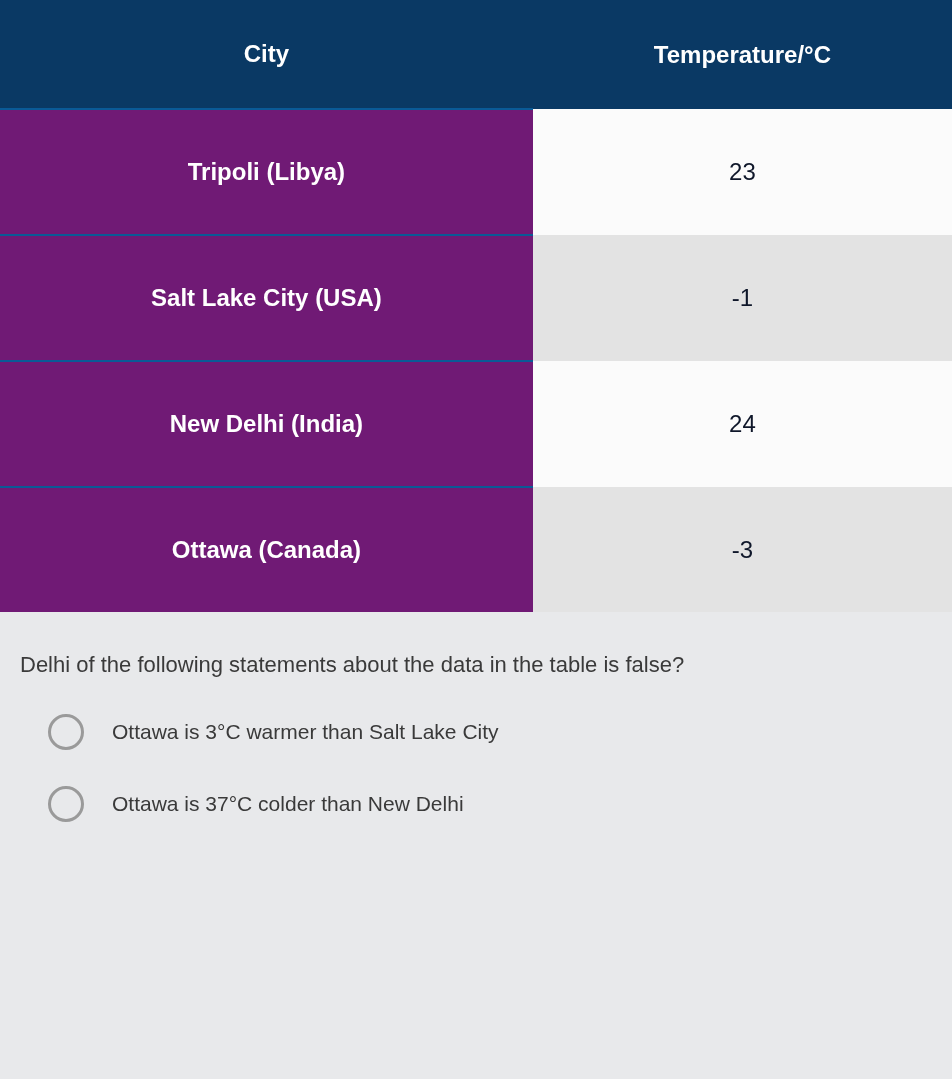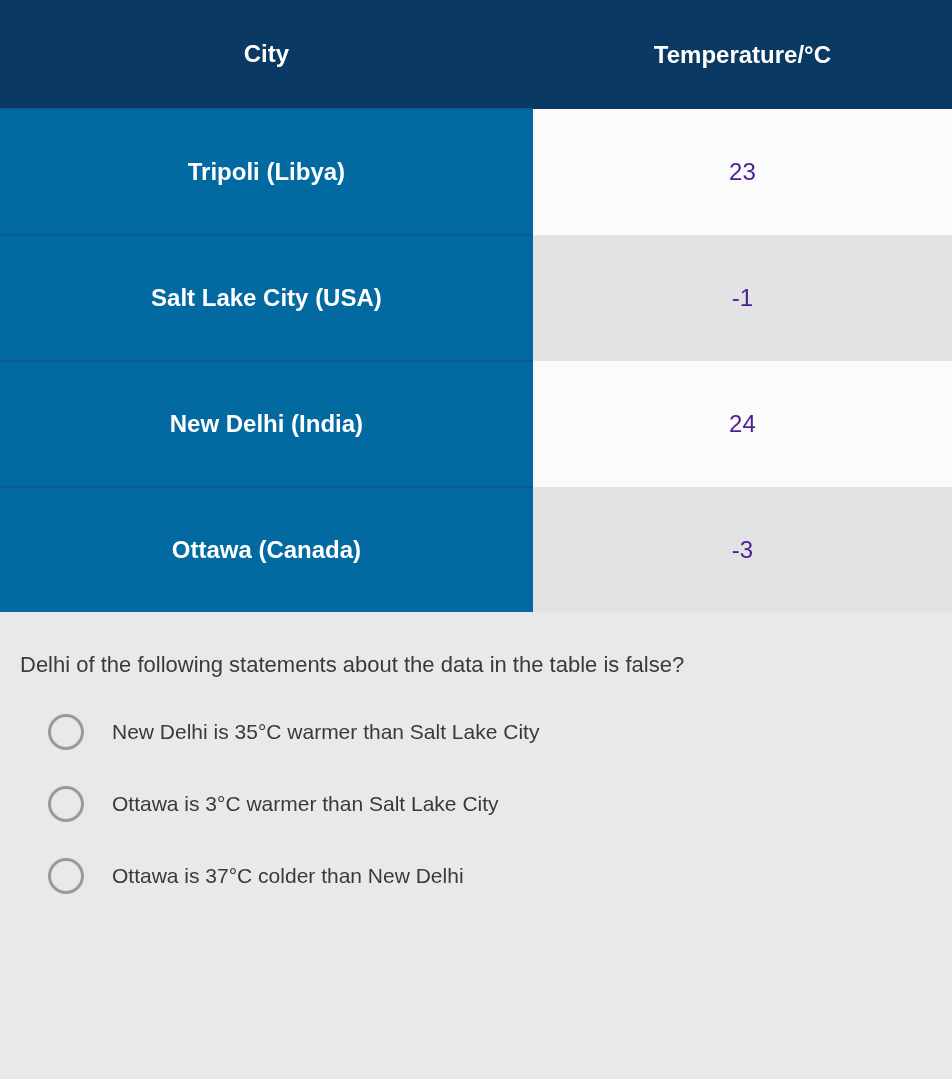"Tripoli (Libya)" td.city { background: #0369a1 -> #701a75 }
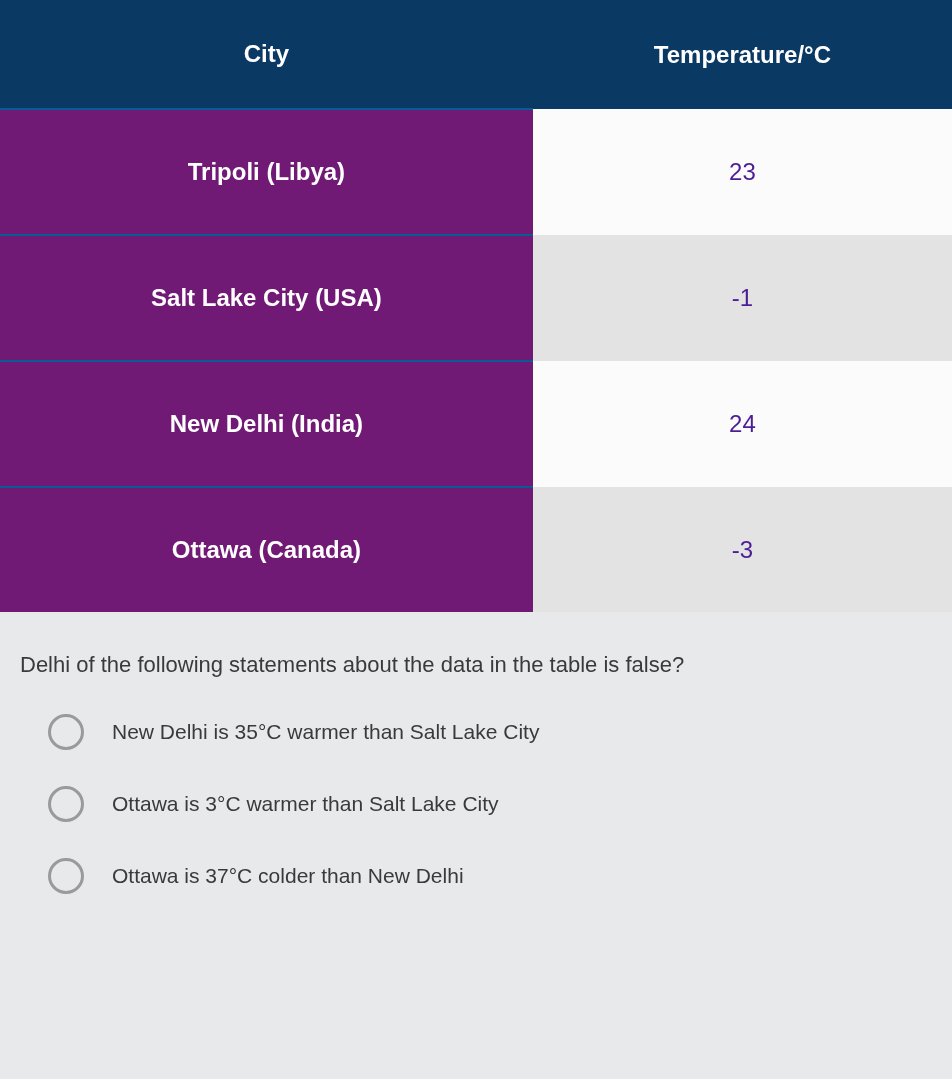"23" td.temp { color: #4c1d95 -> #0f172a }
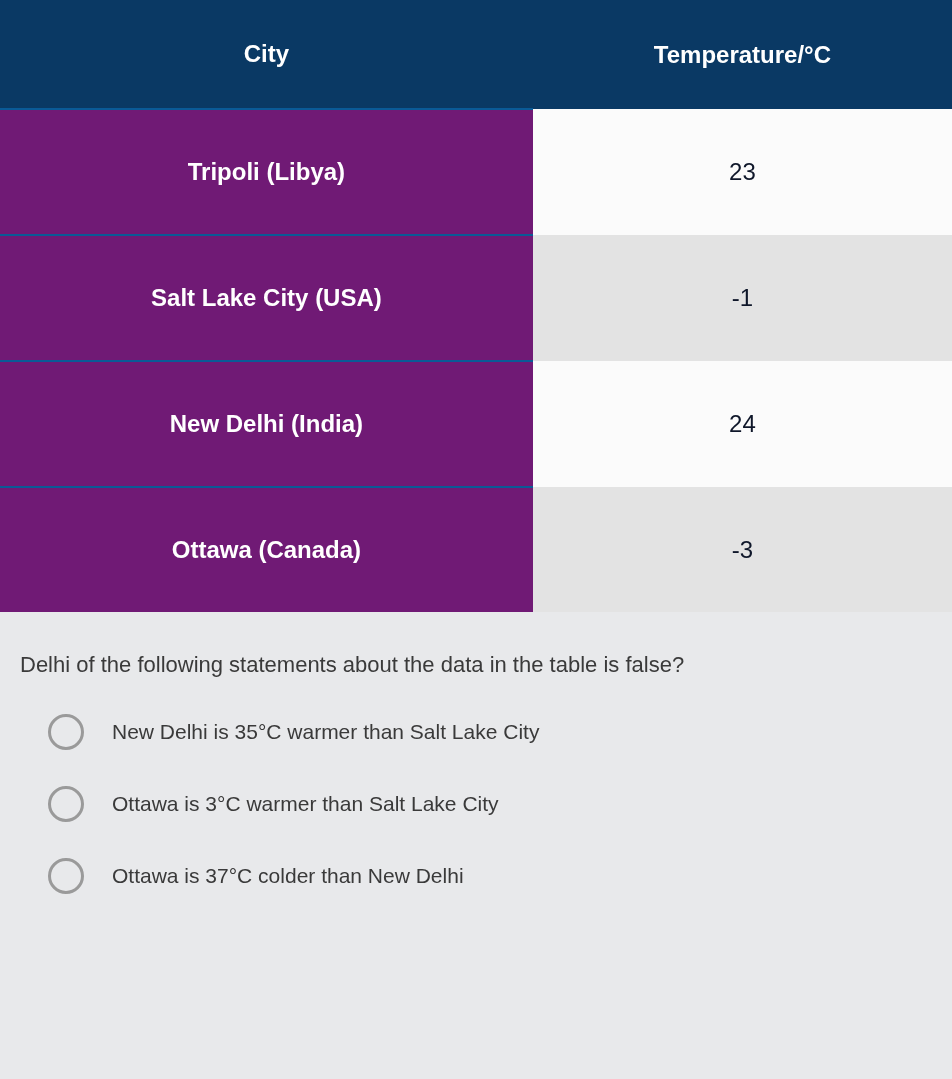"New Delhi is 35°C warmer" li.option { html: <li> <span></span> <span>New Delhi is 35°C warmer than Salt Lake City</span> </li> -> none }
